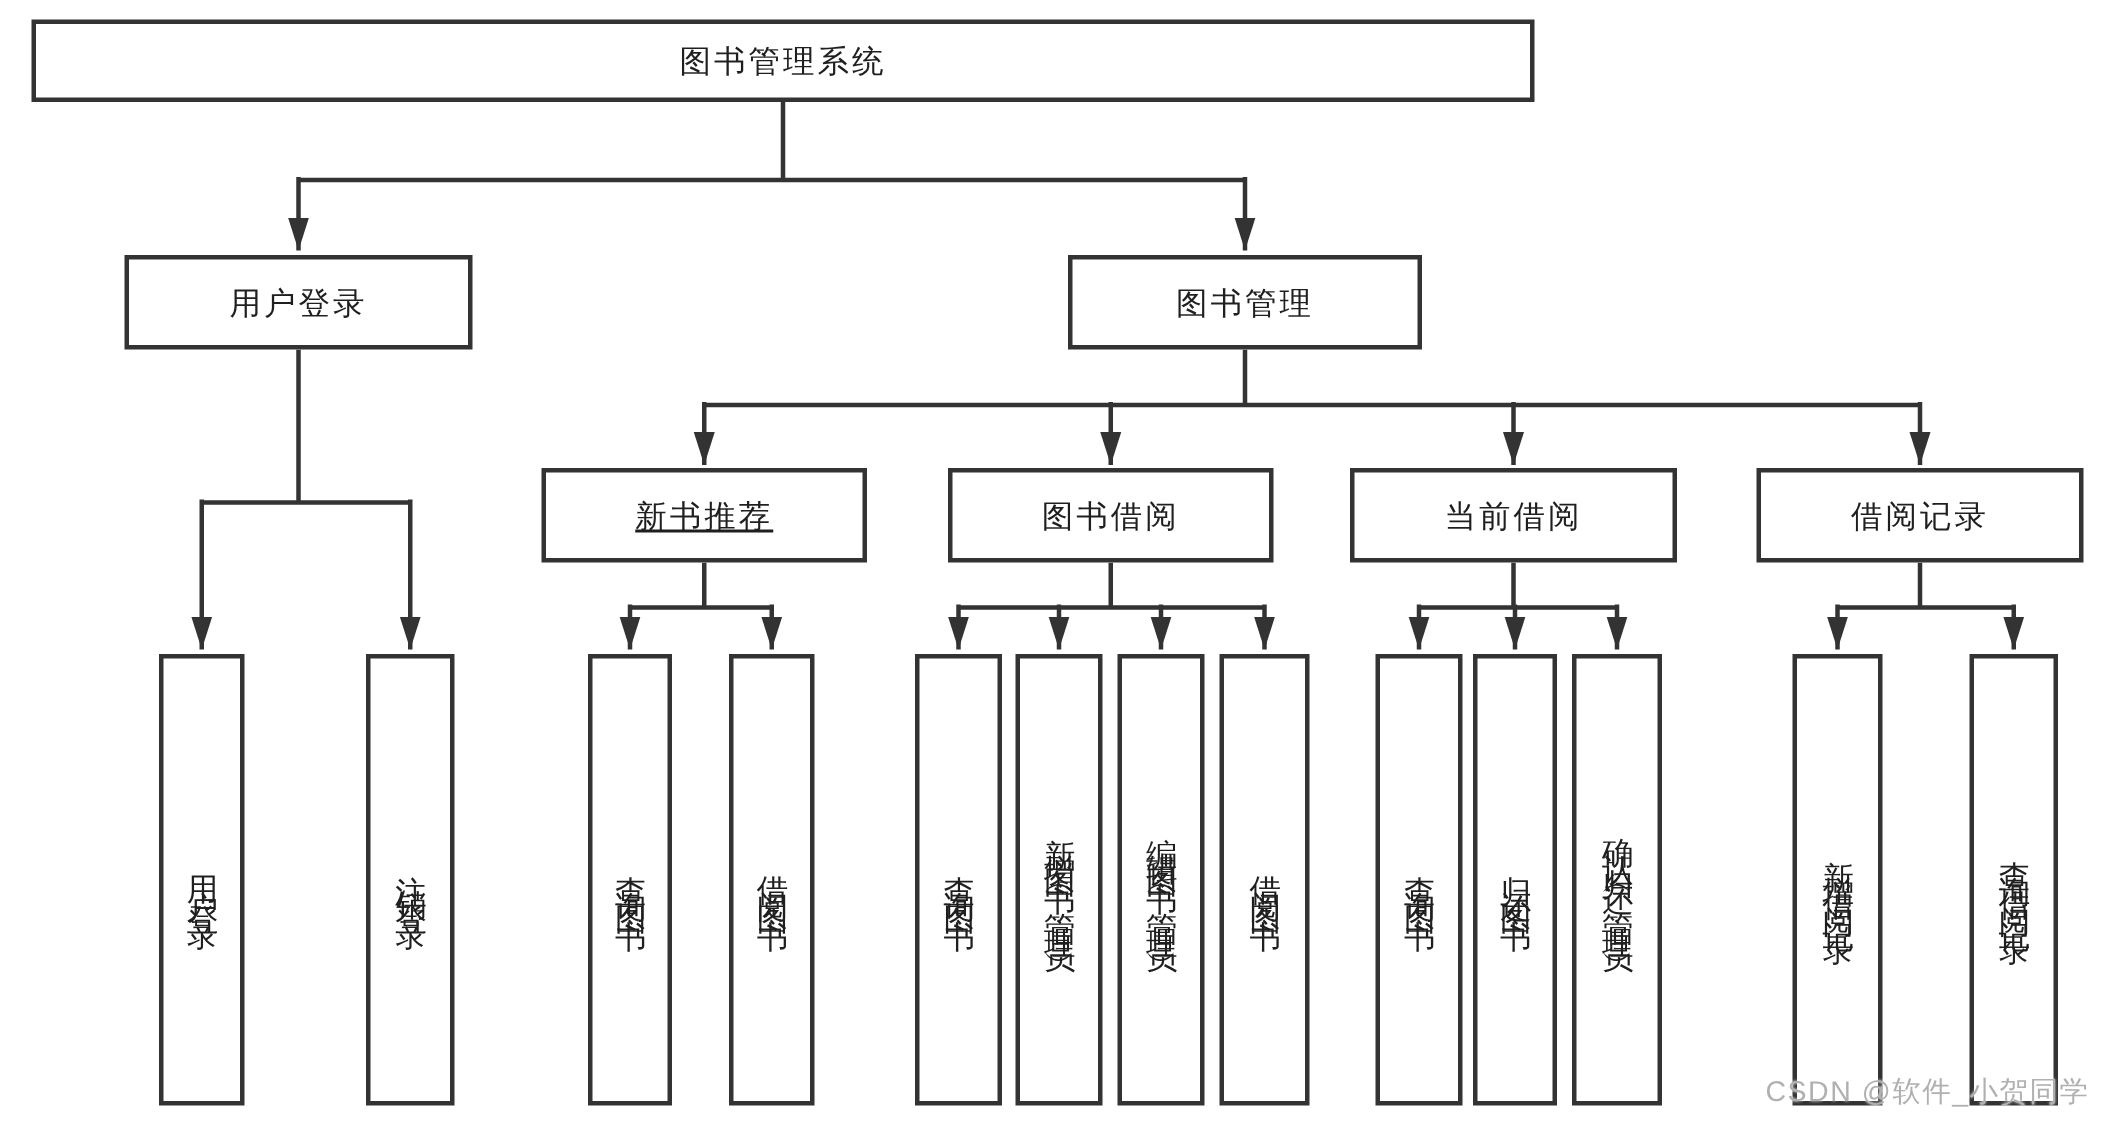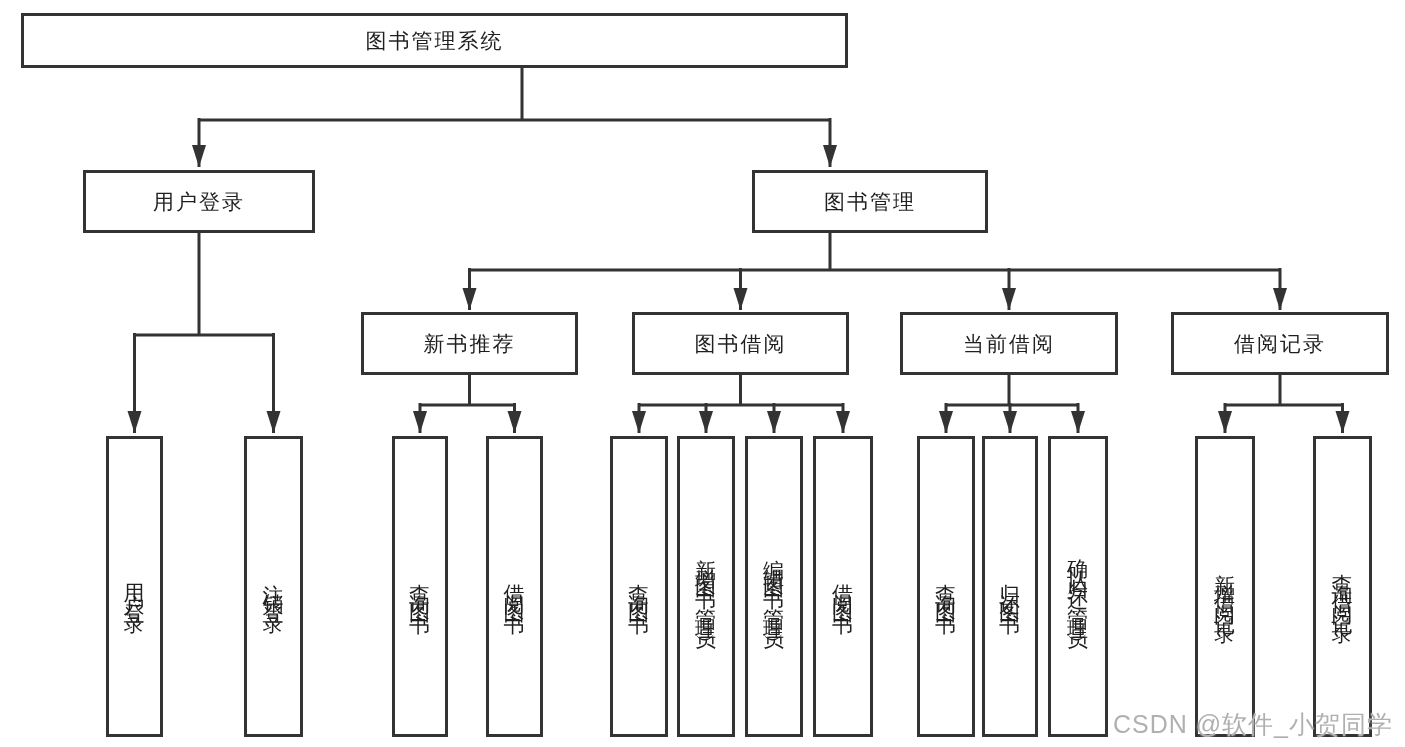"图书管理系统" .n-root { width: 827px -> 1002px }
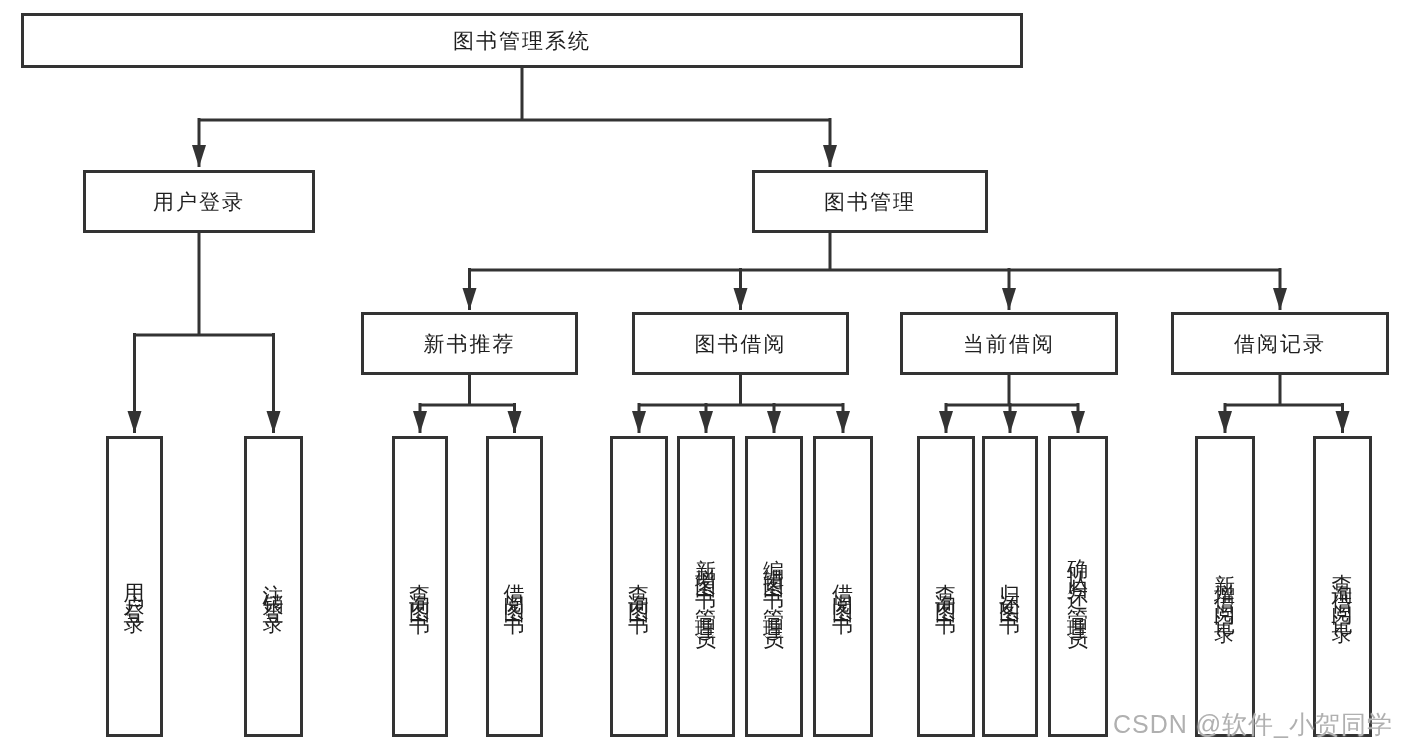"图书管理" .n-bookmgmt { left: 752px -> 712px }
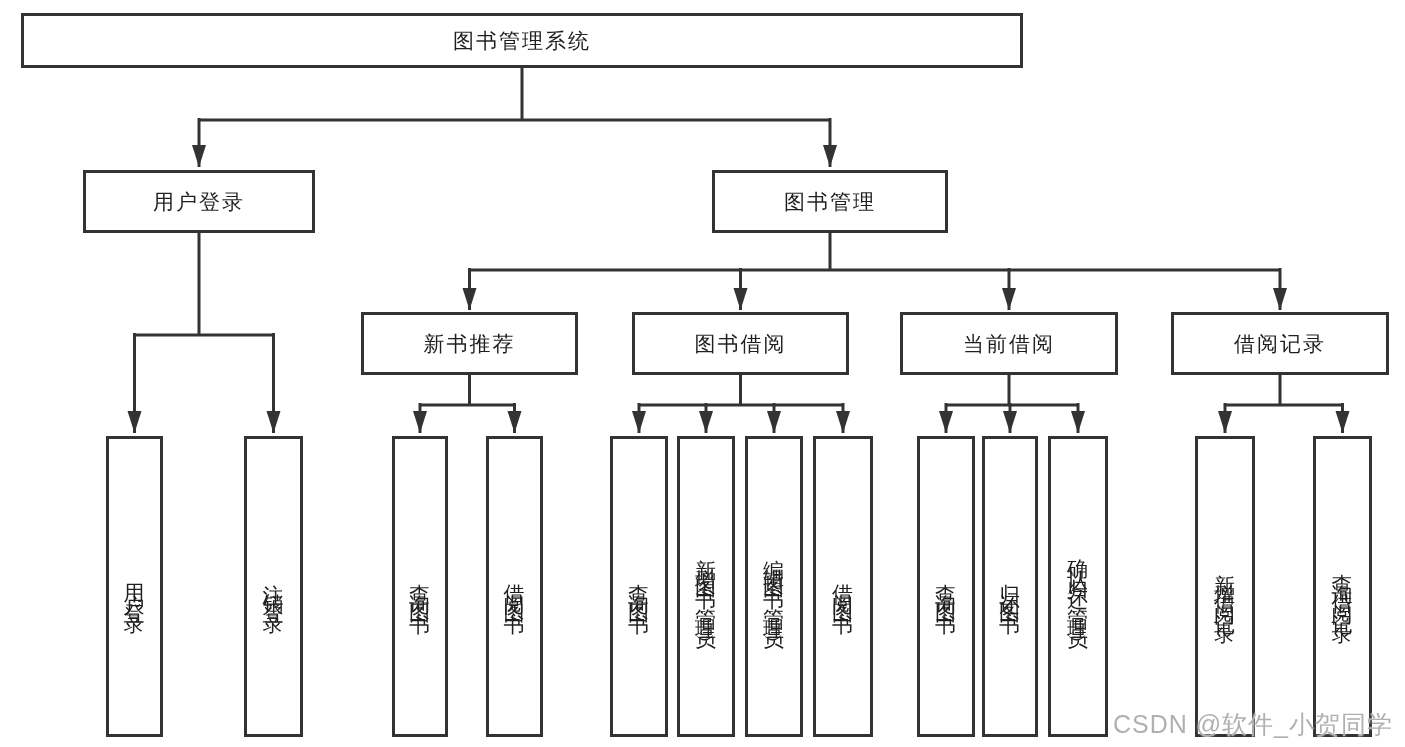"新书推荐" .n-newbooks { text-decoration: none -> underline }
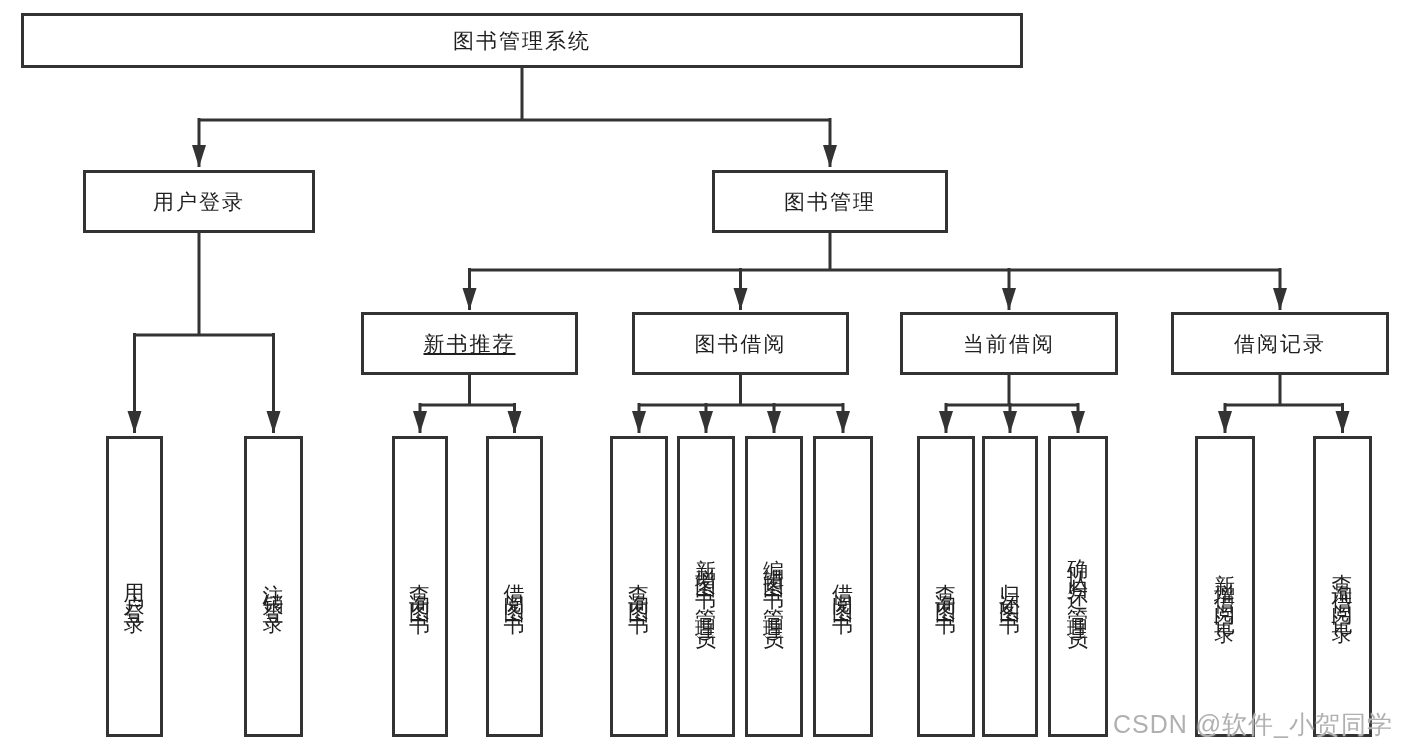"CSDN @软件_小贺同学" .watermark { font-size: 25px -> 19px }
